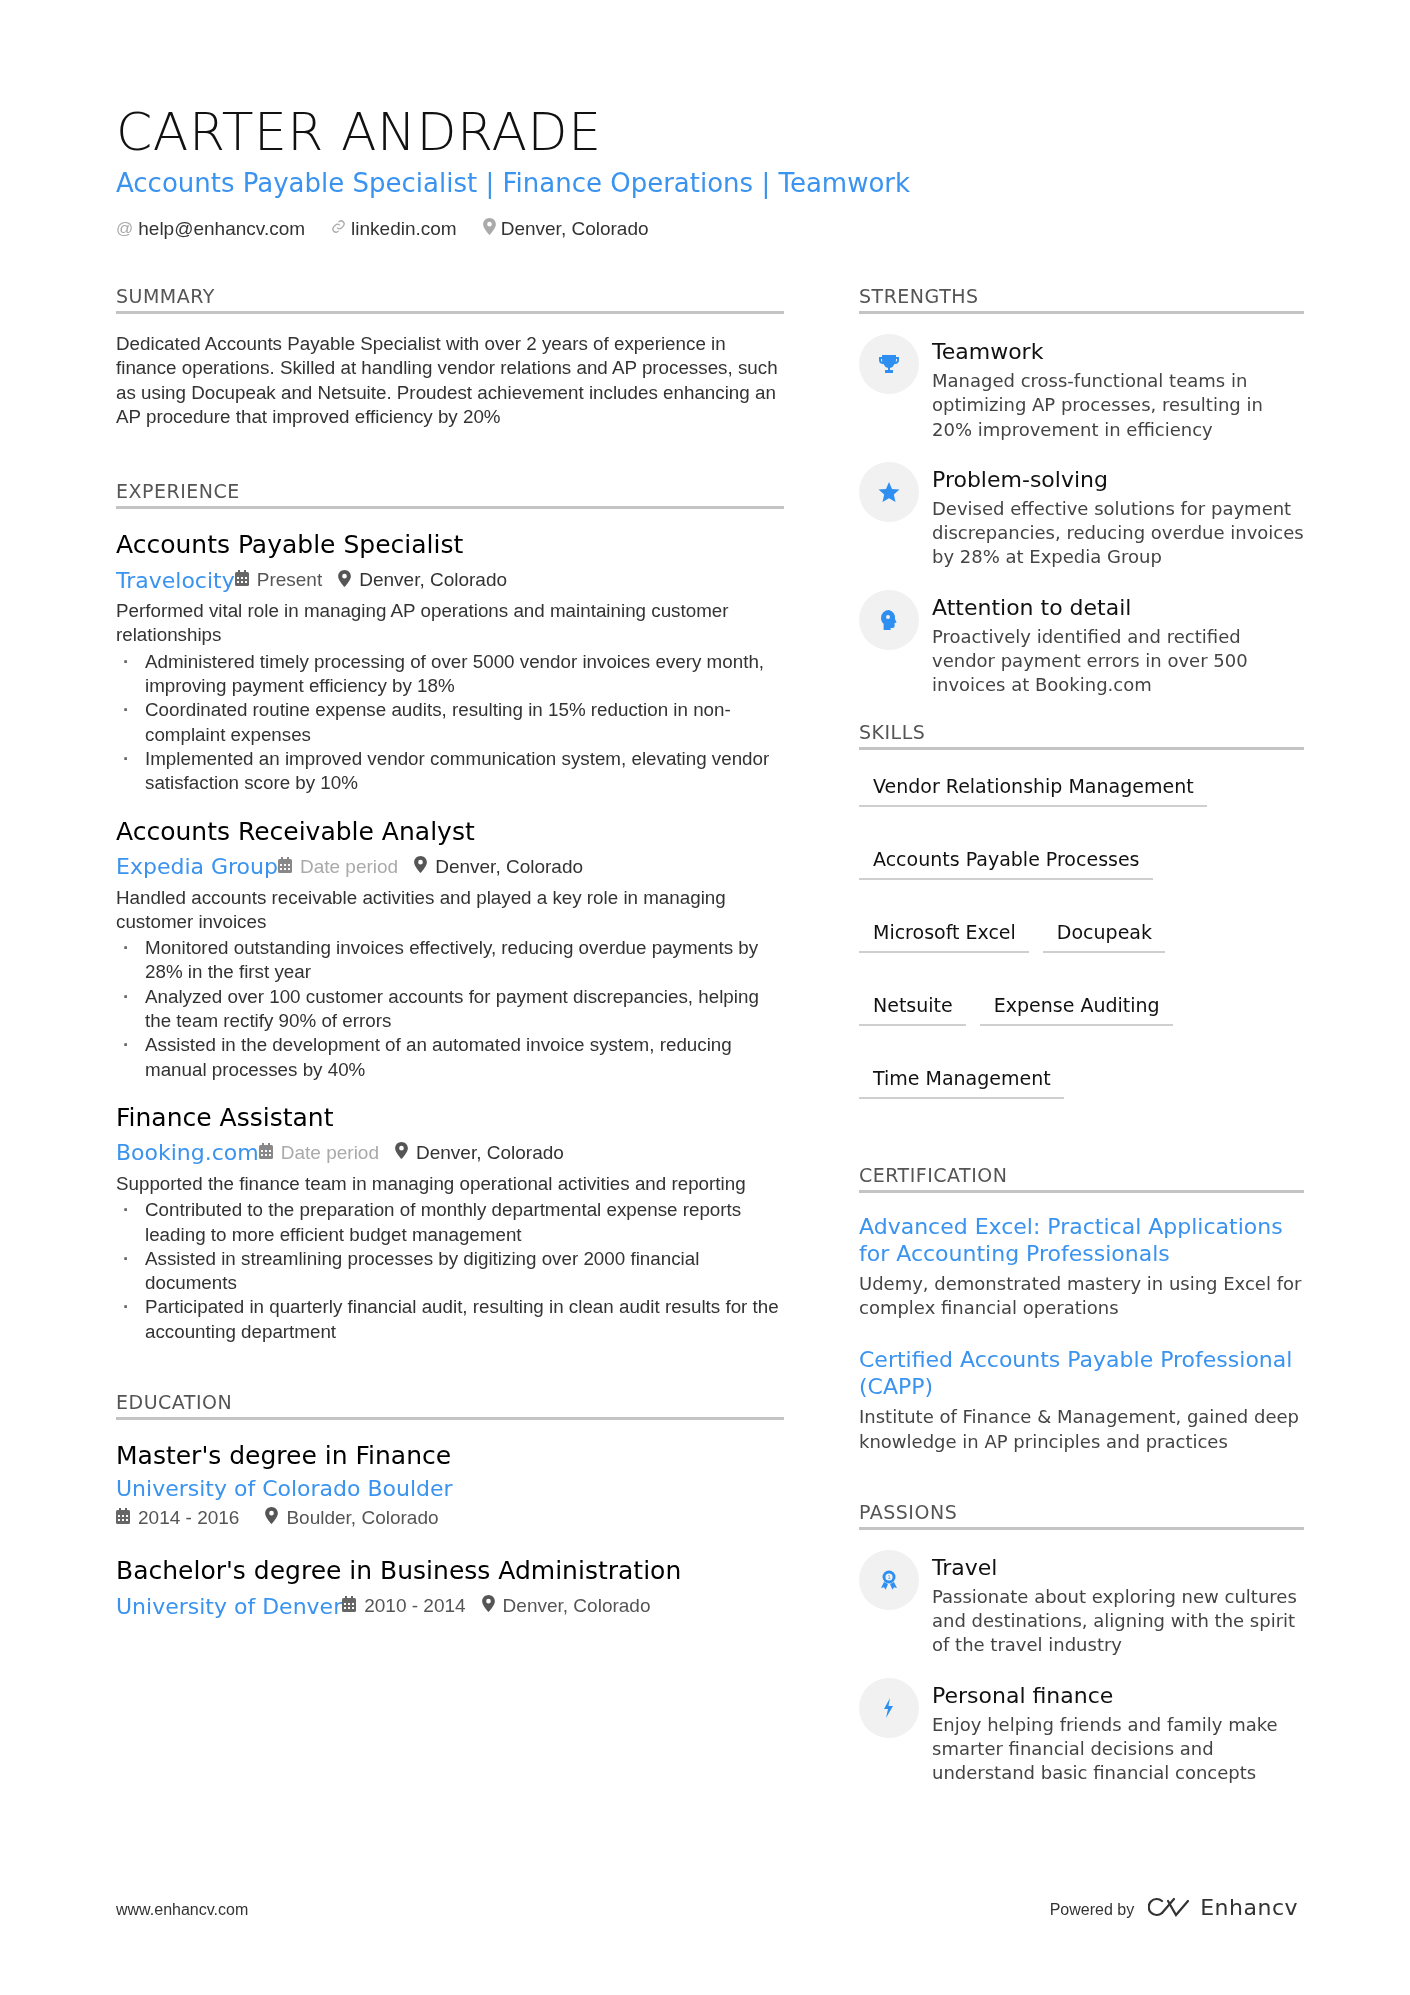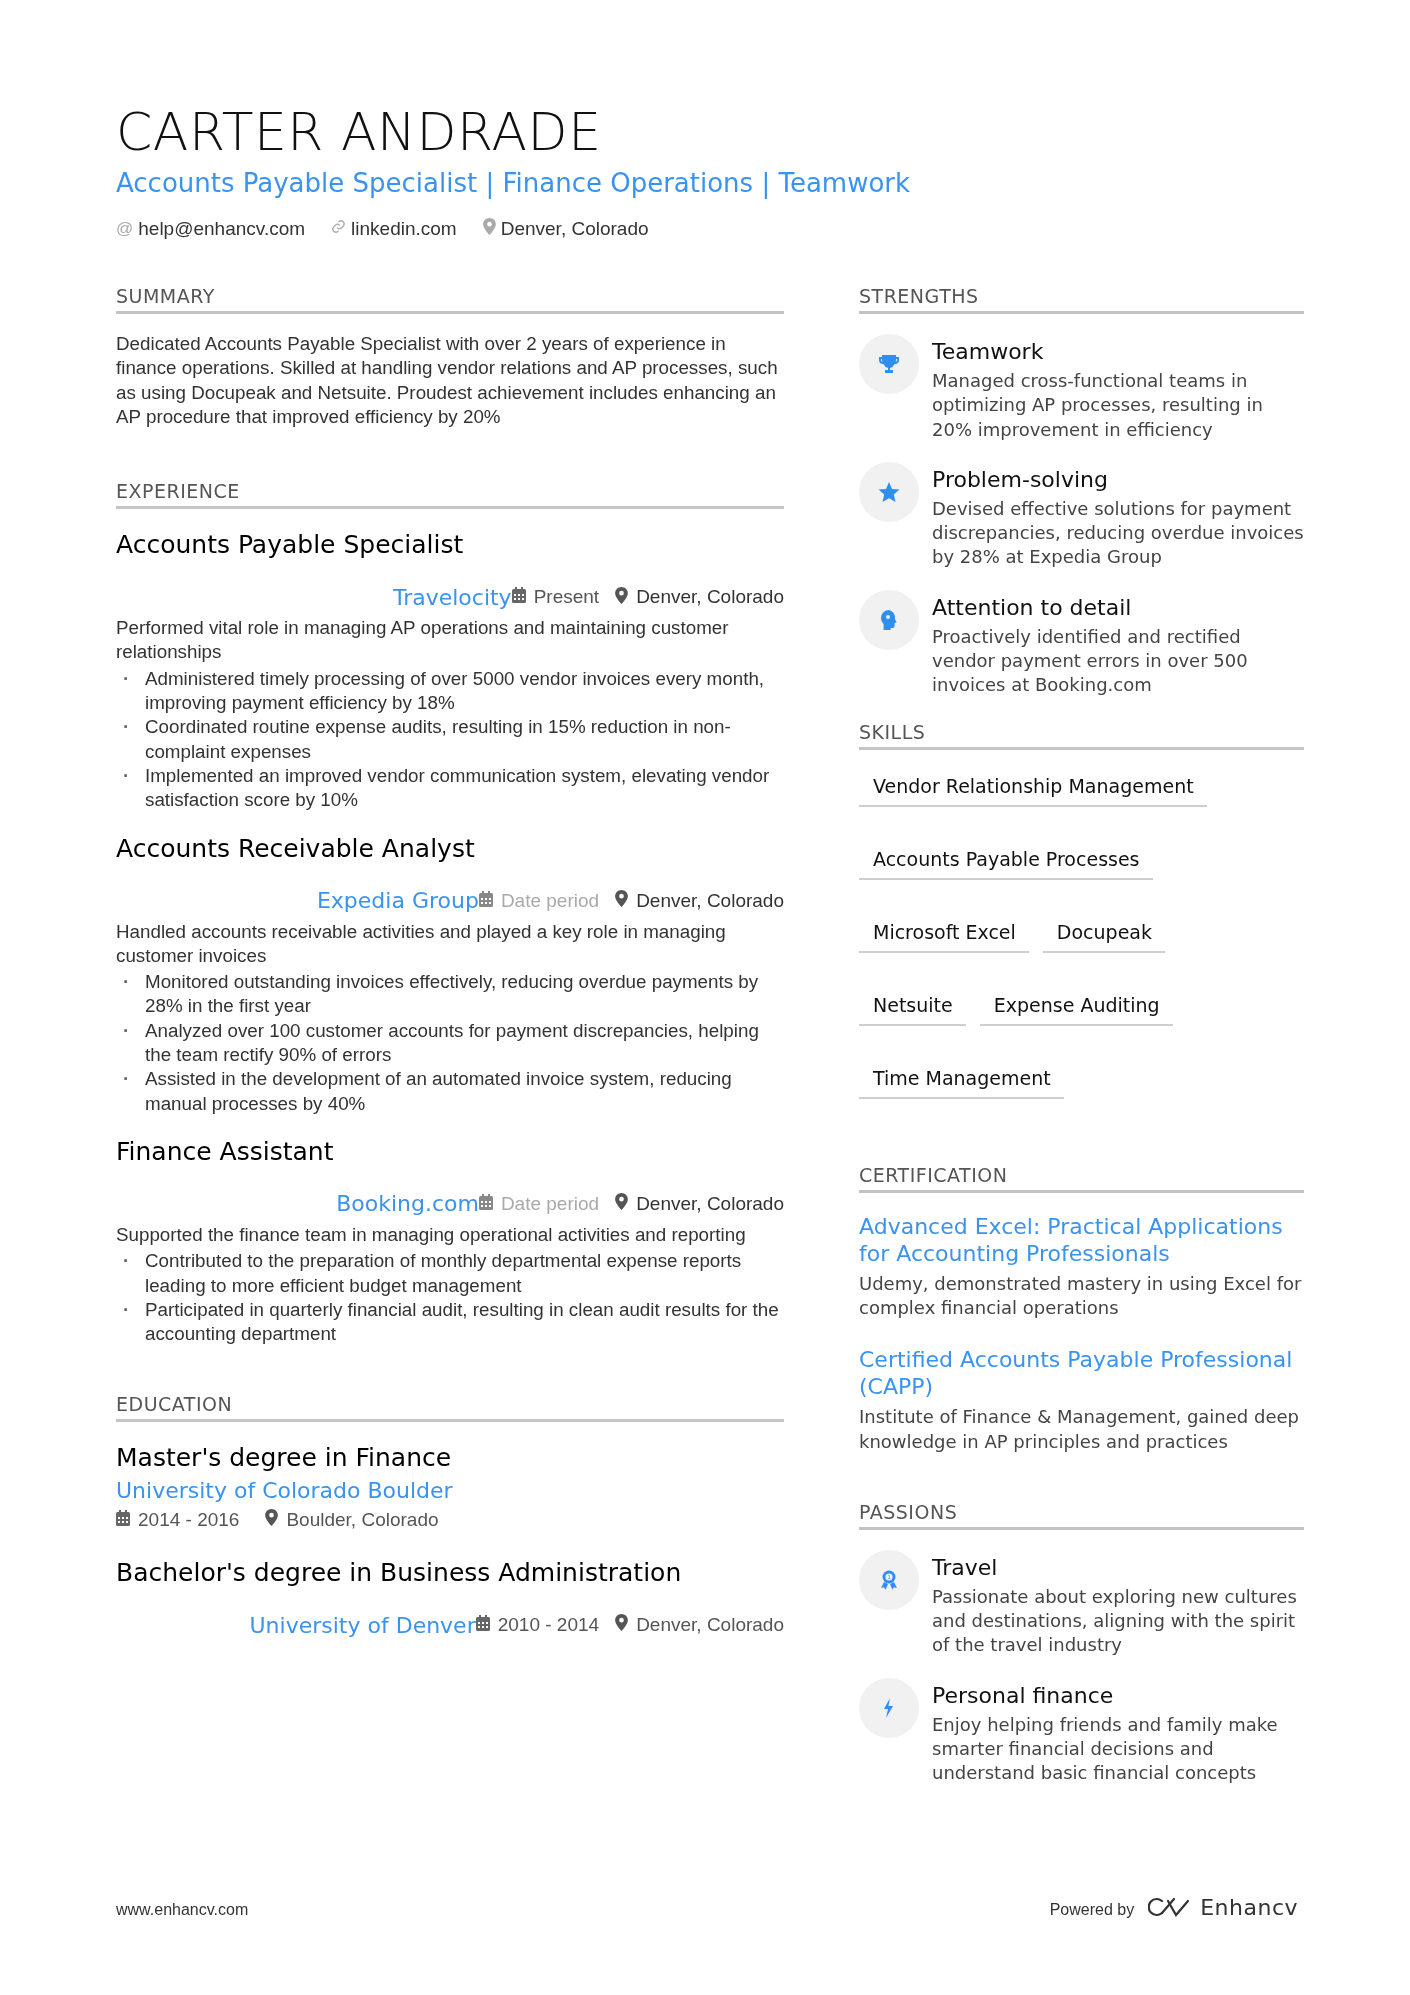"Travelocity" .job-row { justify-content: flex-end -> flex-start; margin-top: 21px -> 4px }
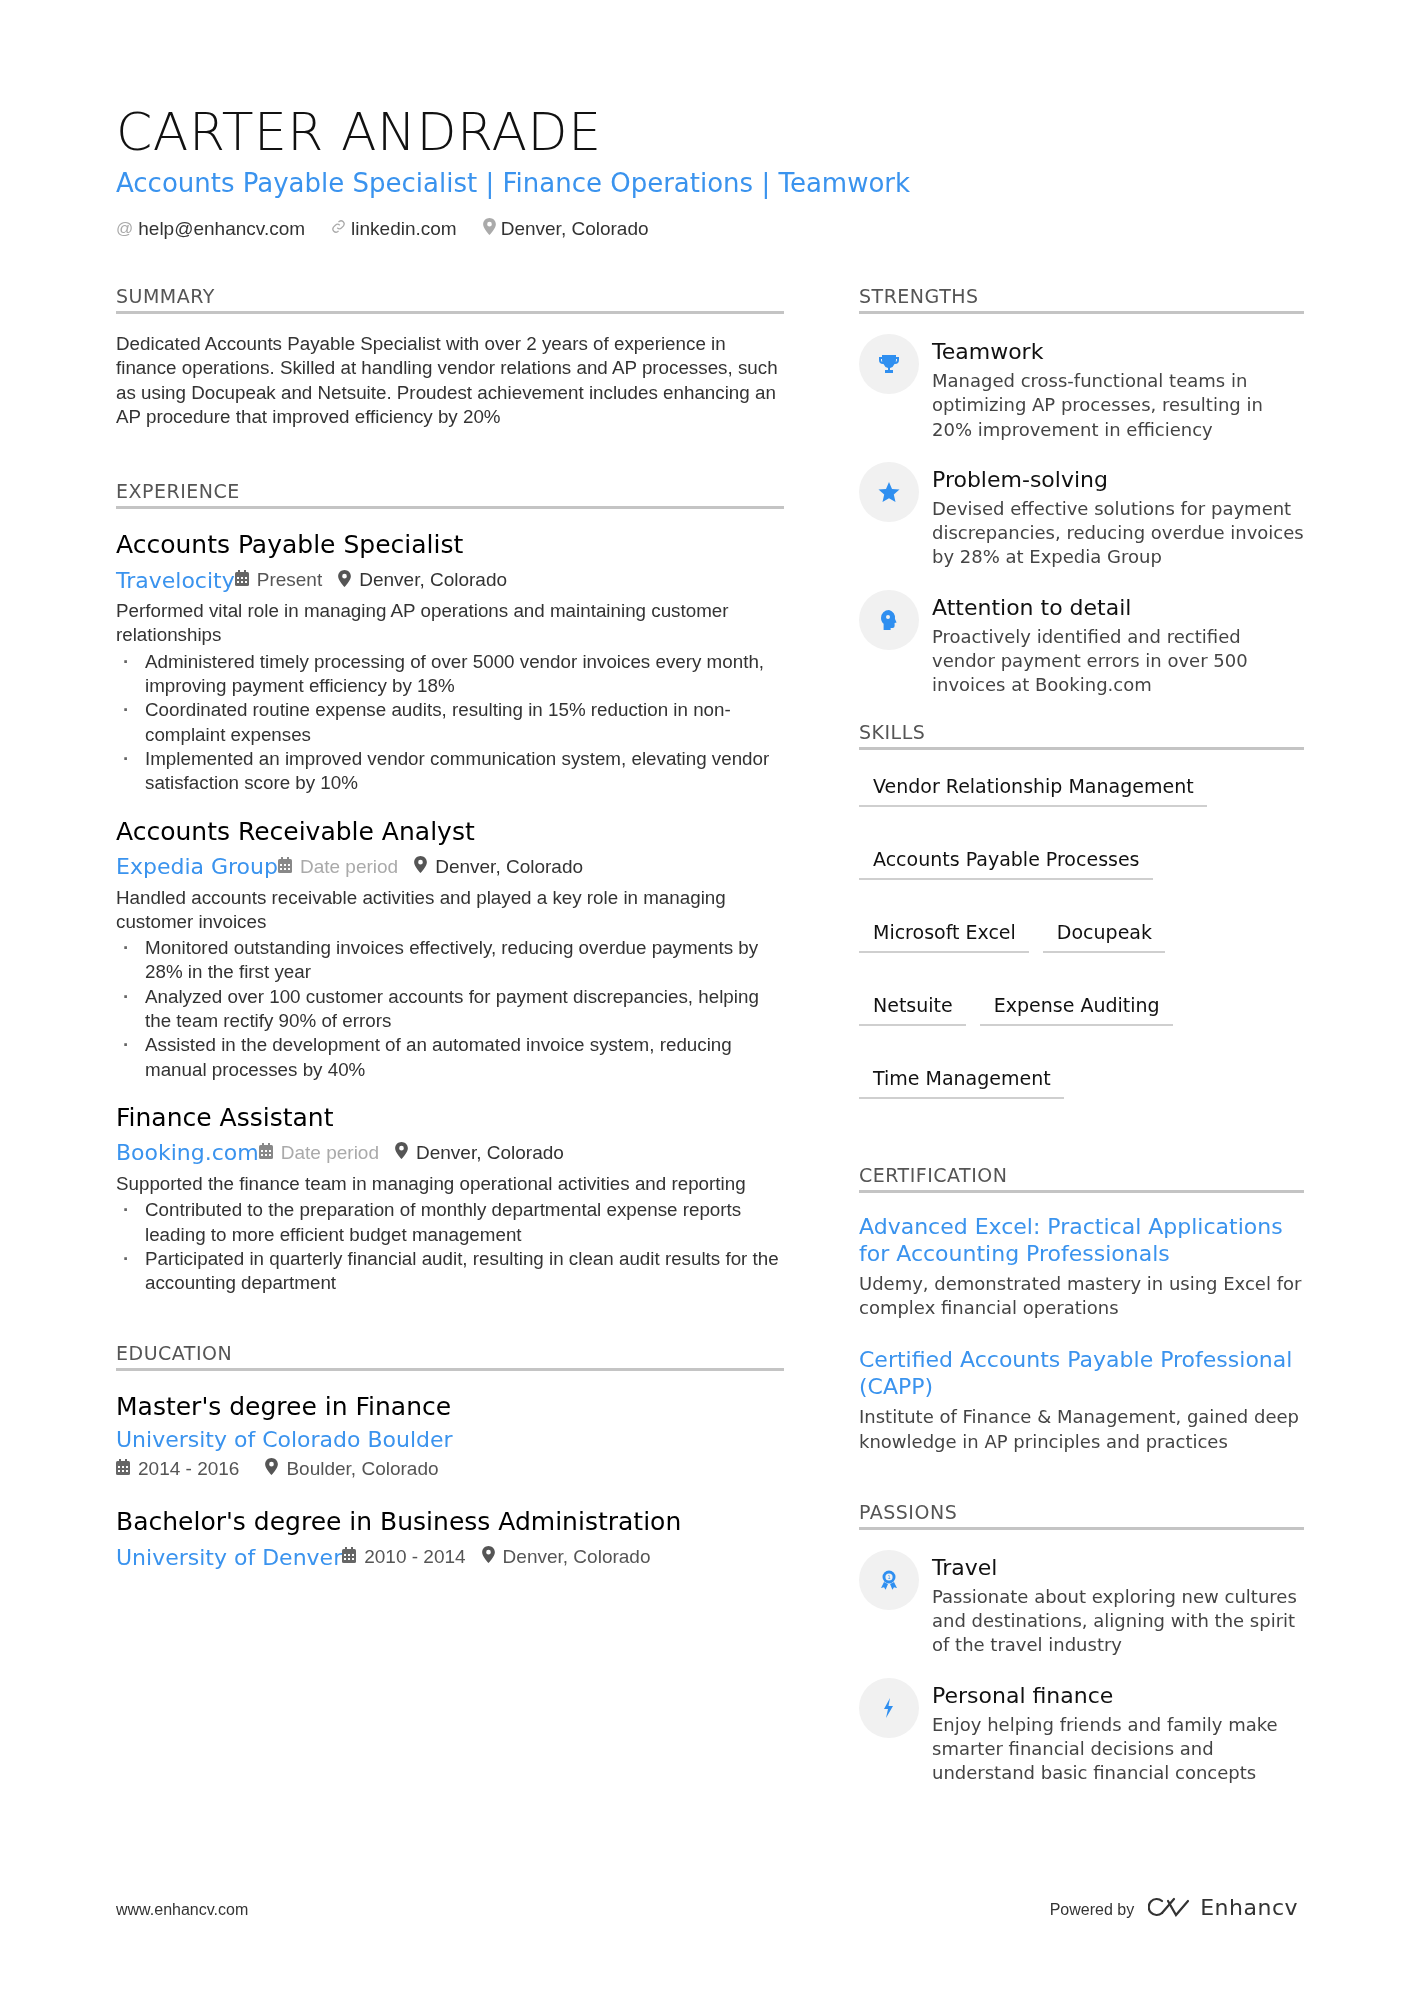"Assisted in streamlining processes by" li { html: none -> <li>Assisted in streamlining processes by digitizing over 2000 financial documents</li> }
